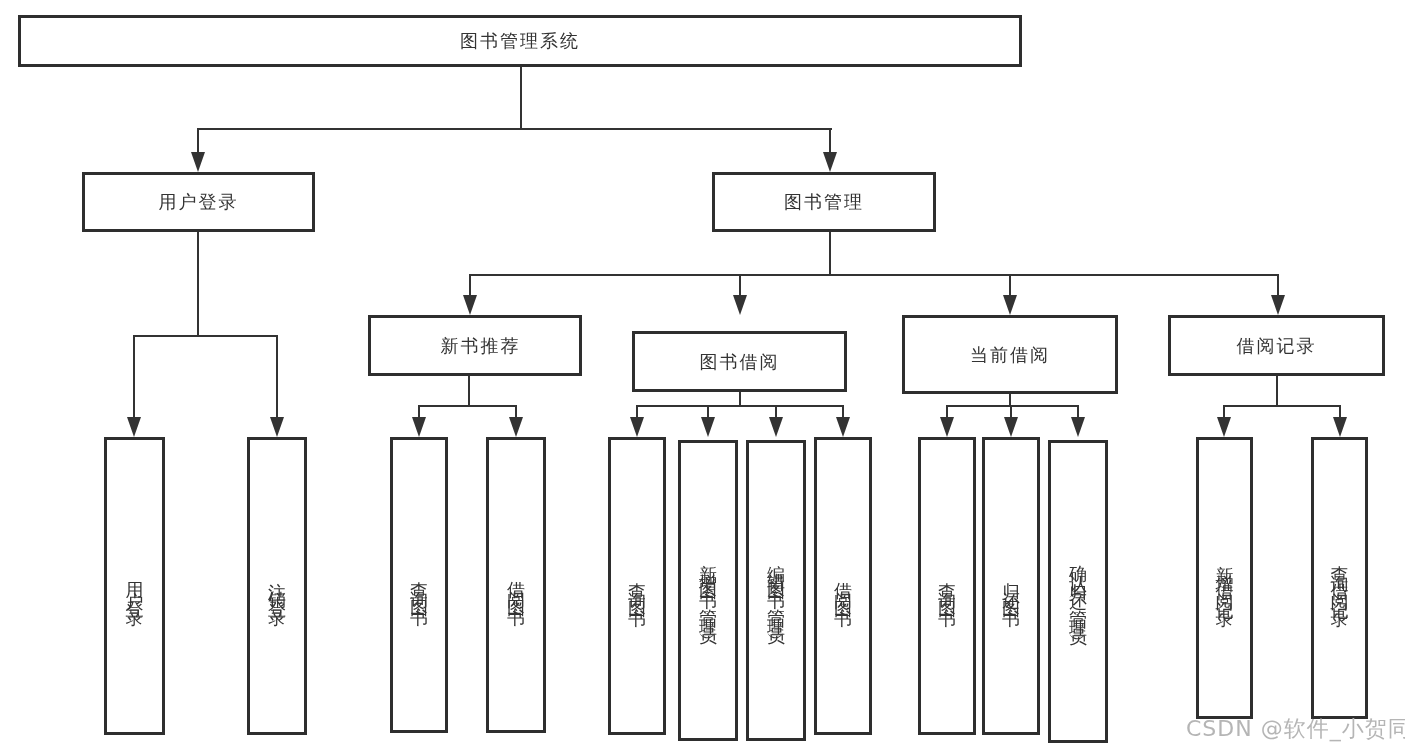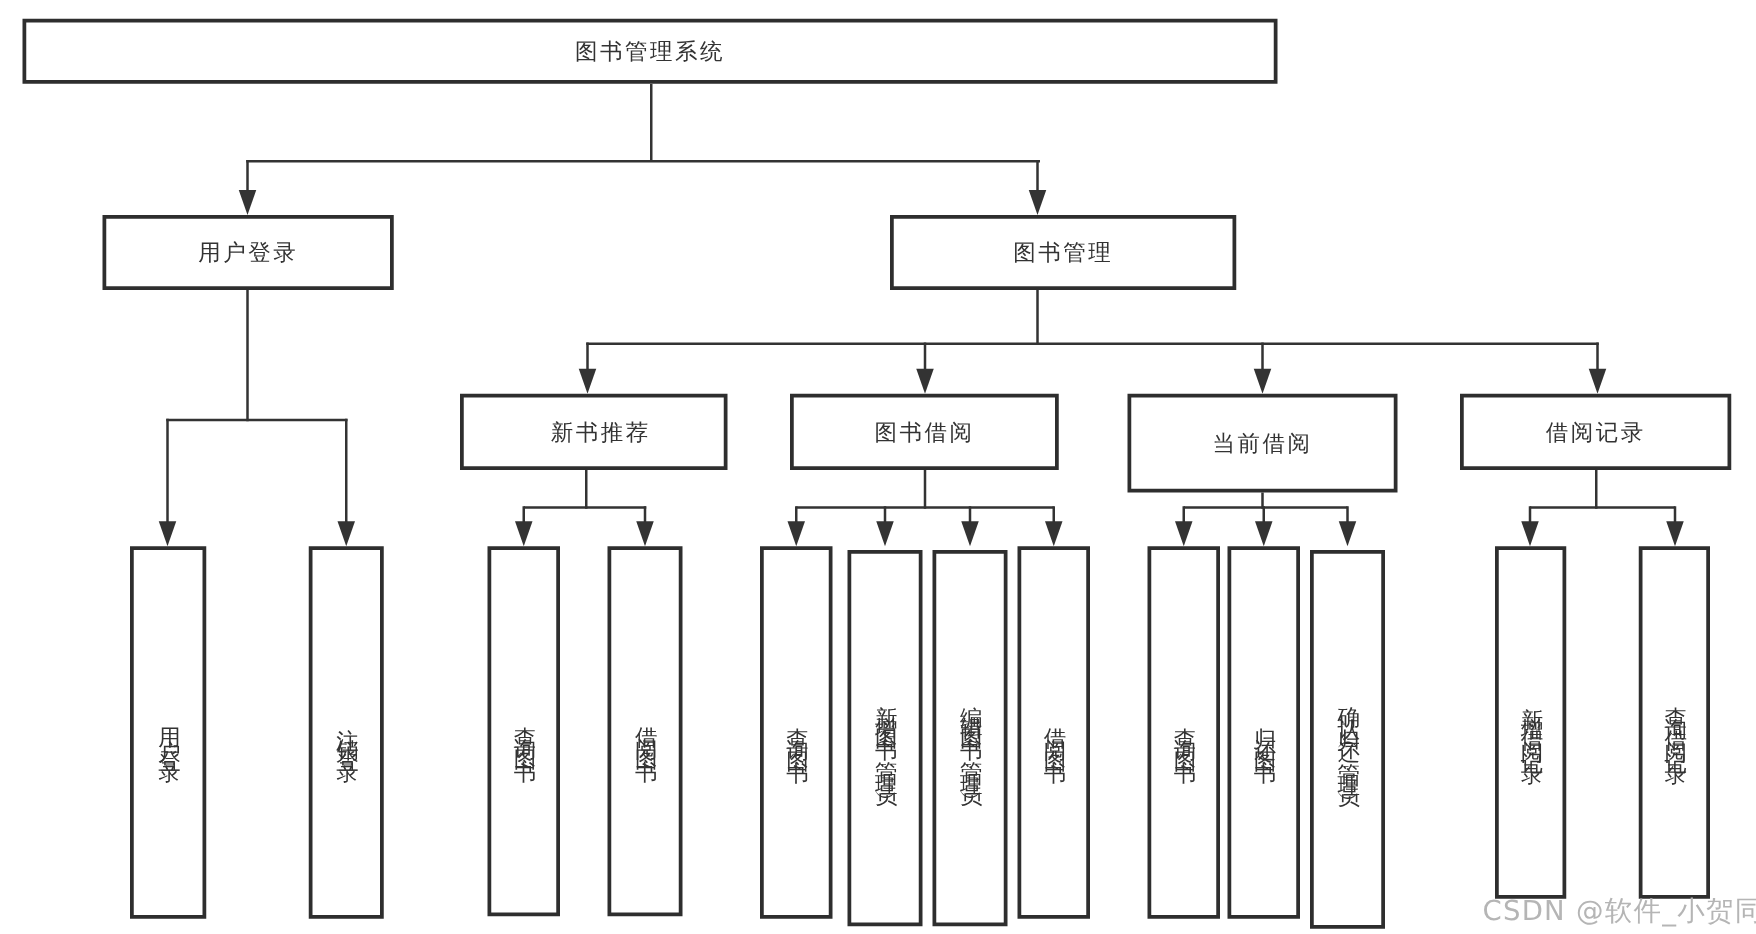"图书管理" div.box { width: 277px -> 224px }
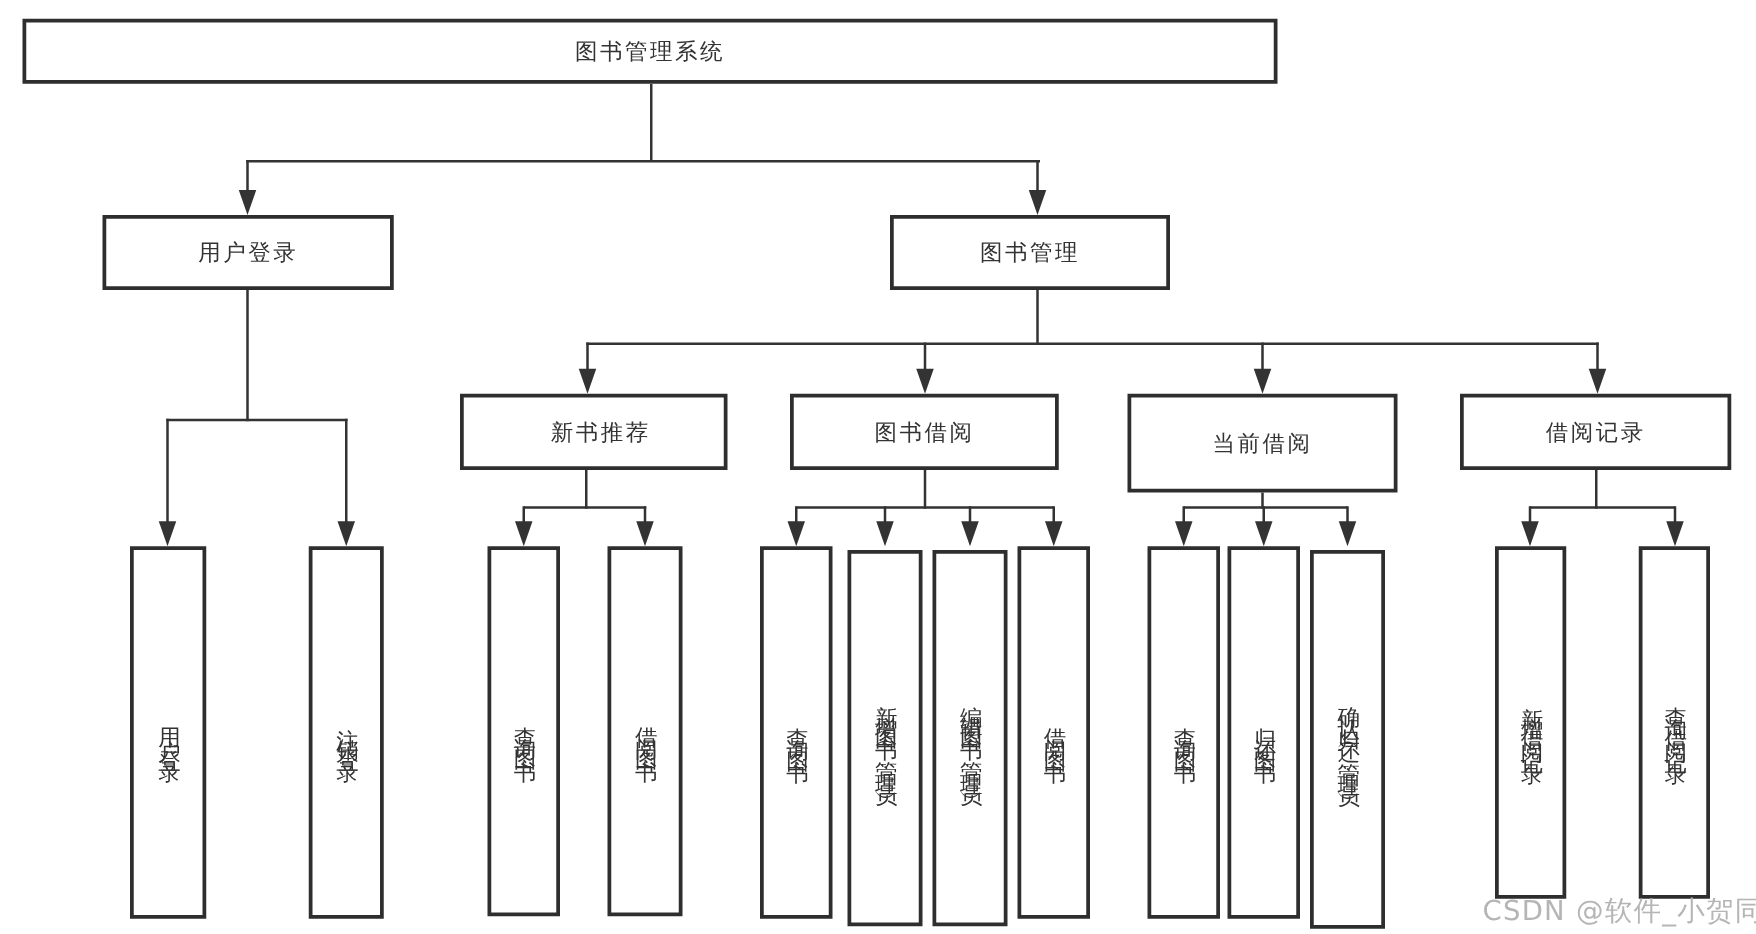"图书借阅" div.box { top: 315px -> 331px }
